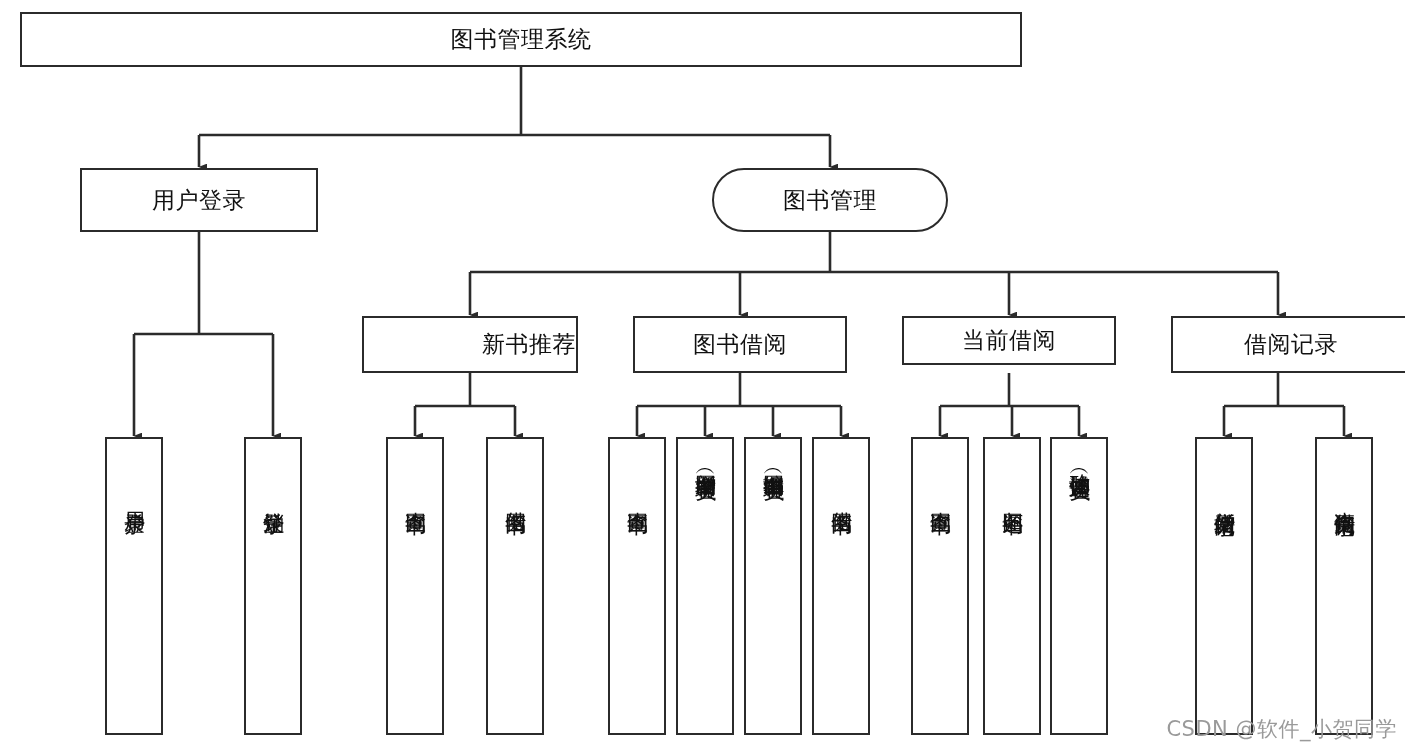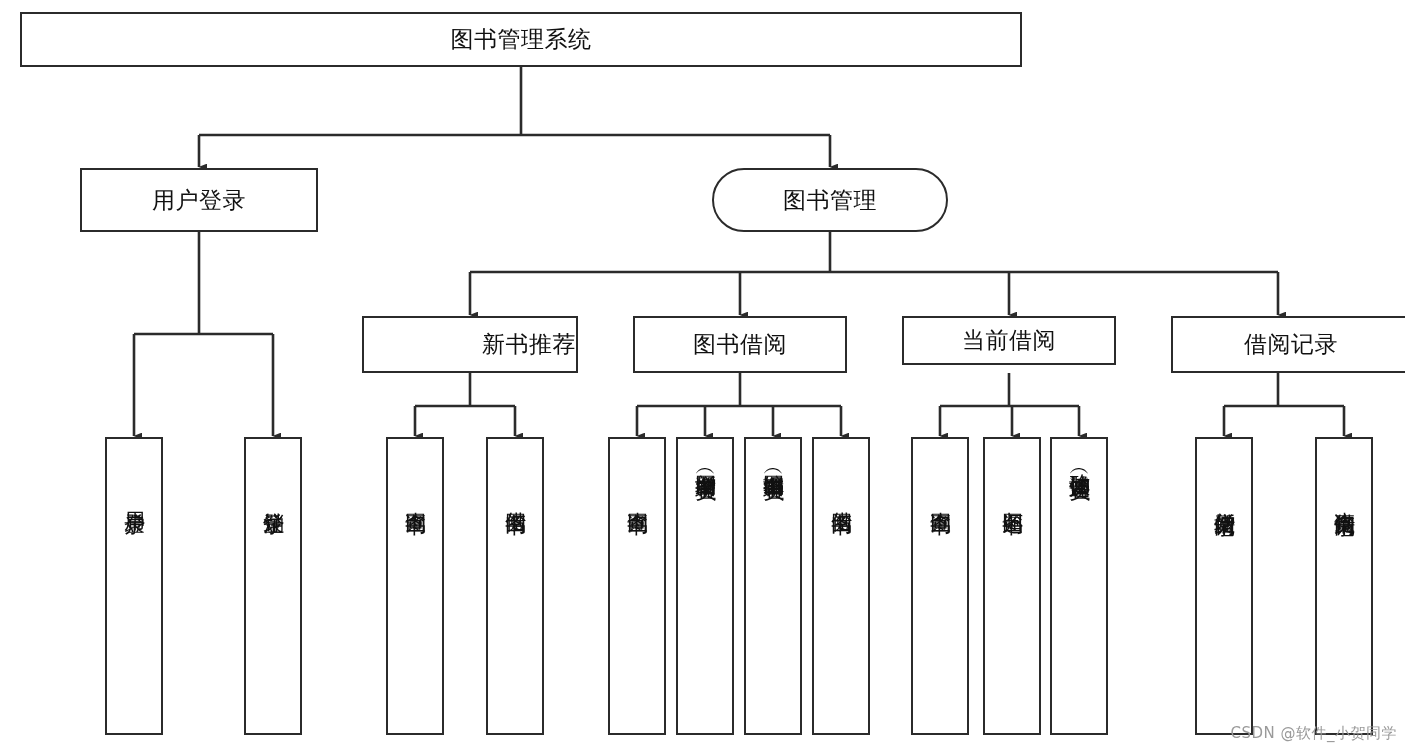"CSDN @软件_小贺同学" #watermark { font-size: 15px -> 21px }
